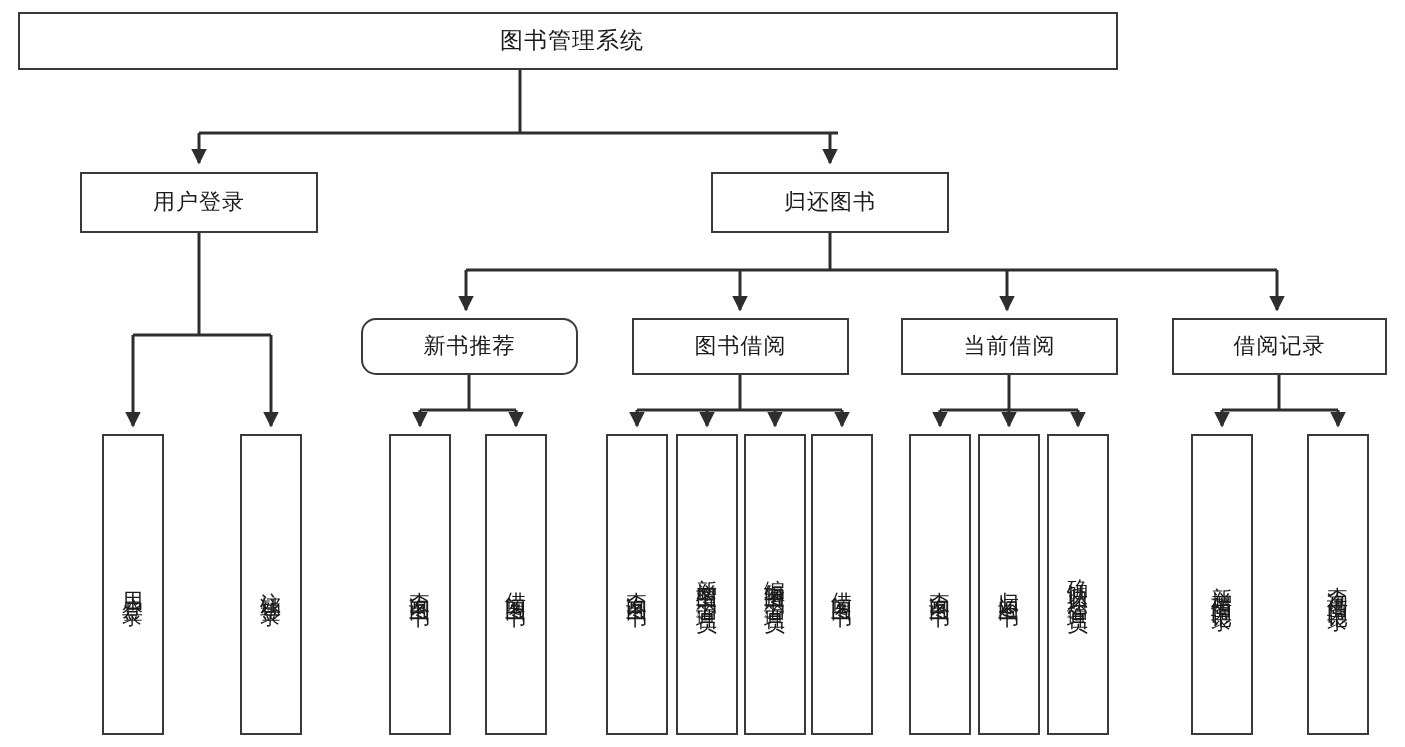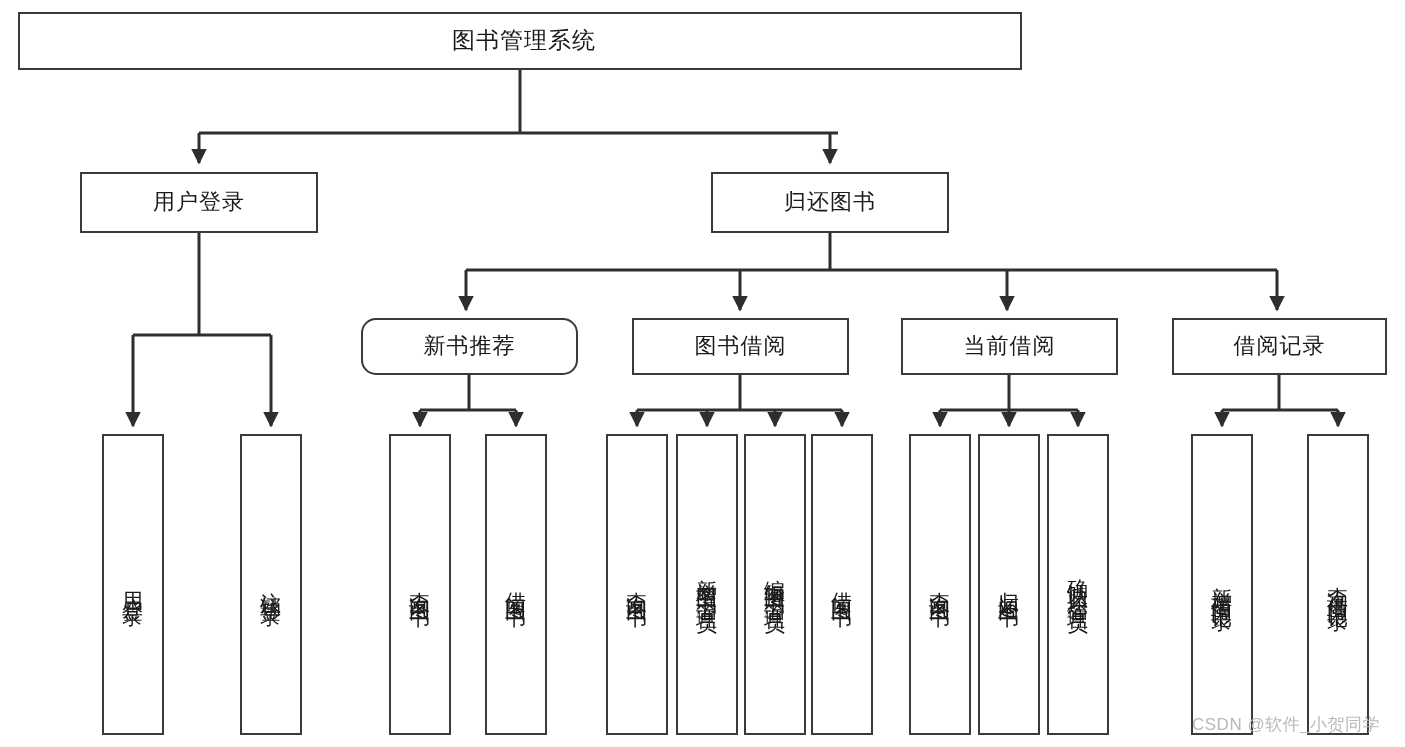"图书管理系统" div.node { width: 1004px -> 1100px }
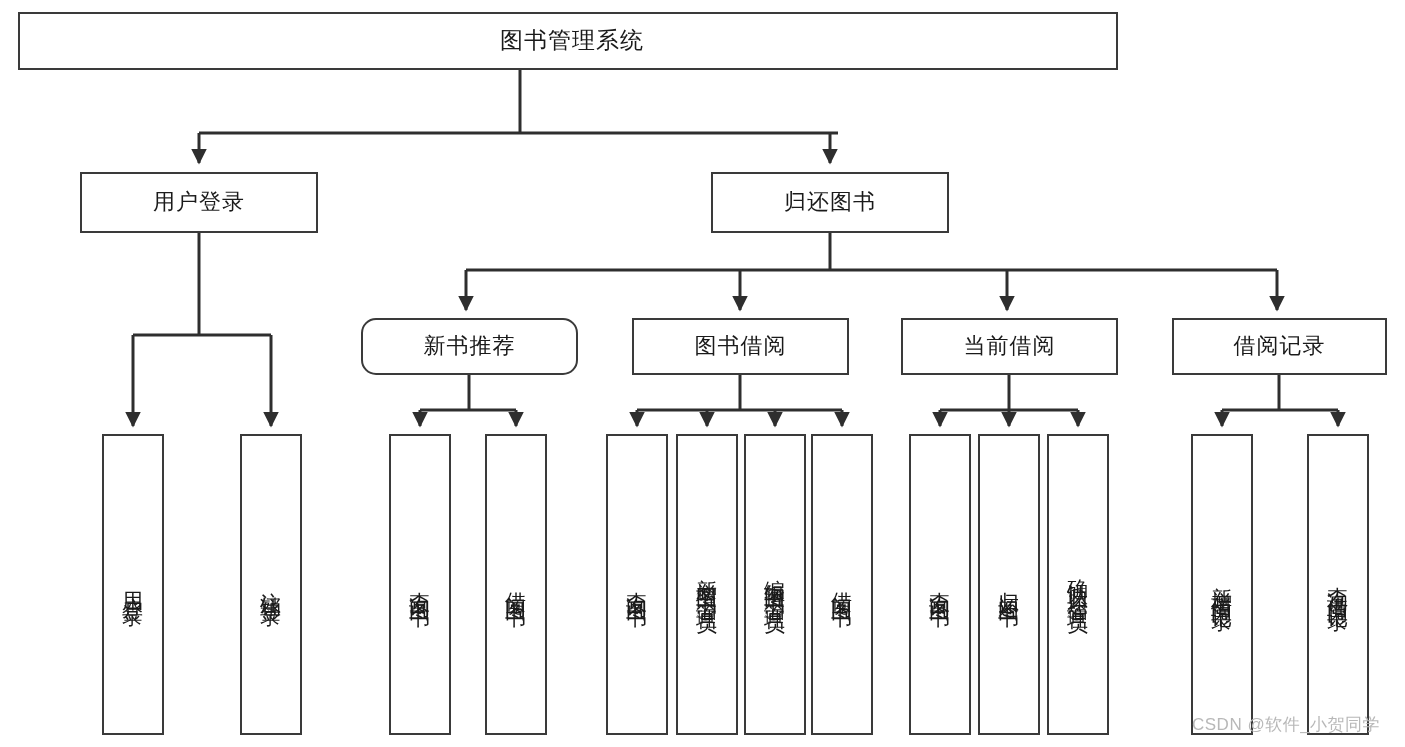"CSDN @软件_小贺同学" div.watermark { html: <div>CSDN @软件_小贺同学</div> -> none }
